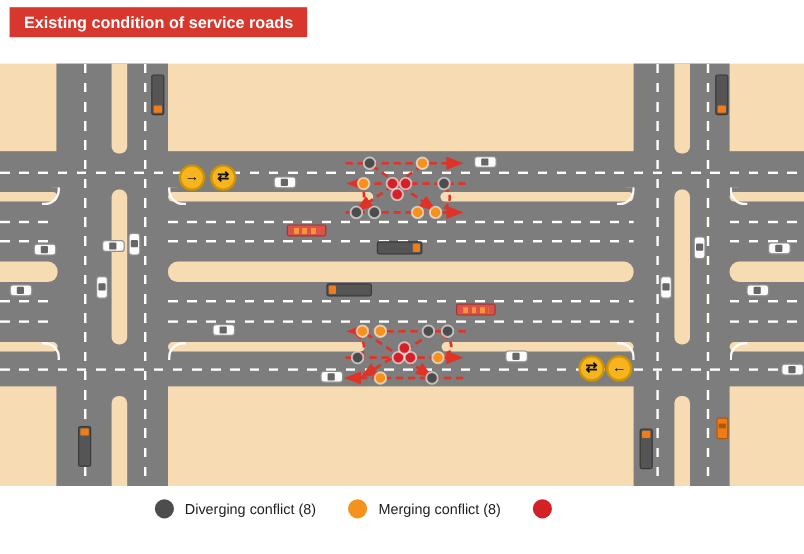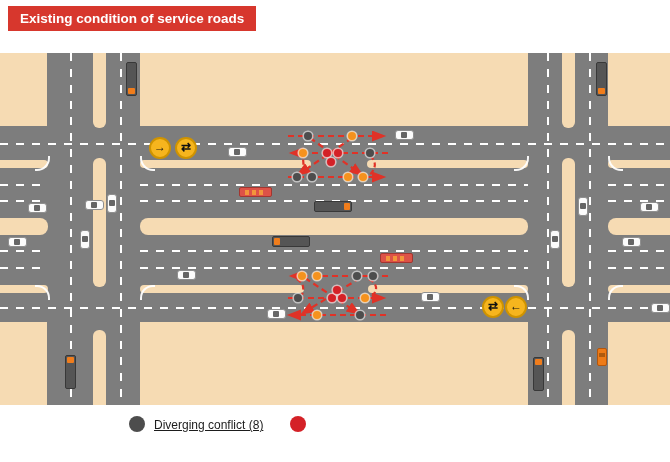"Diverging conflict (8)" .legend-item { align-items: flex-end -> center; text-decoration: underline -> none }
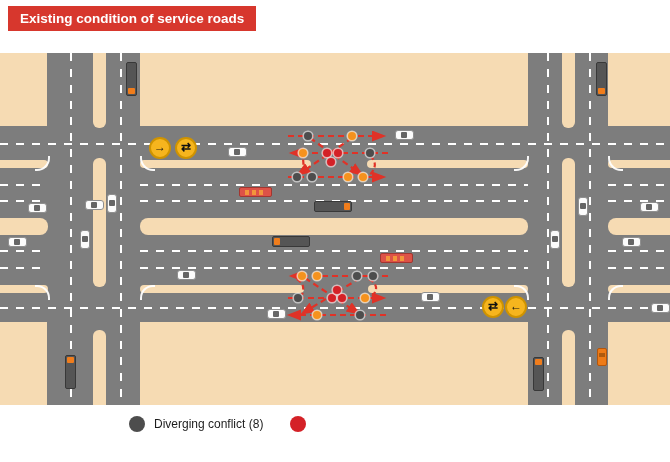"Merging conflict (8)" div.legend-item { html: none -> <div> <span></span> <span>Merging conflict (8)</span> </div> }
